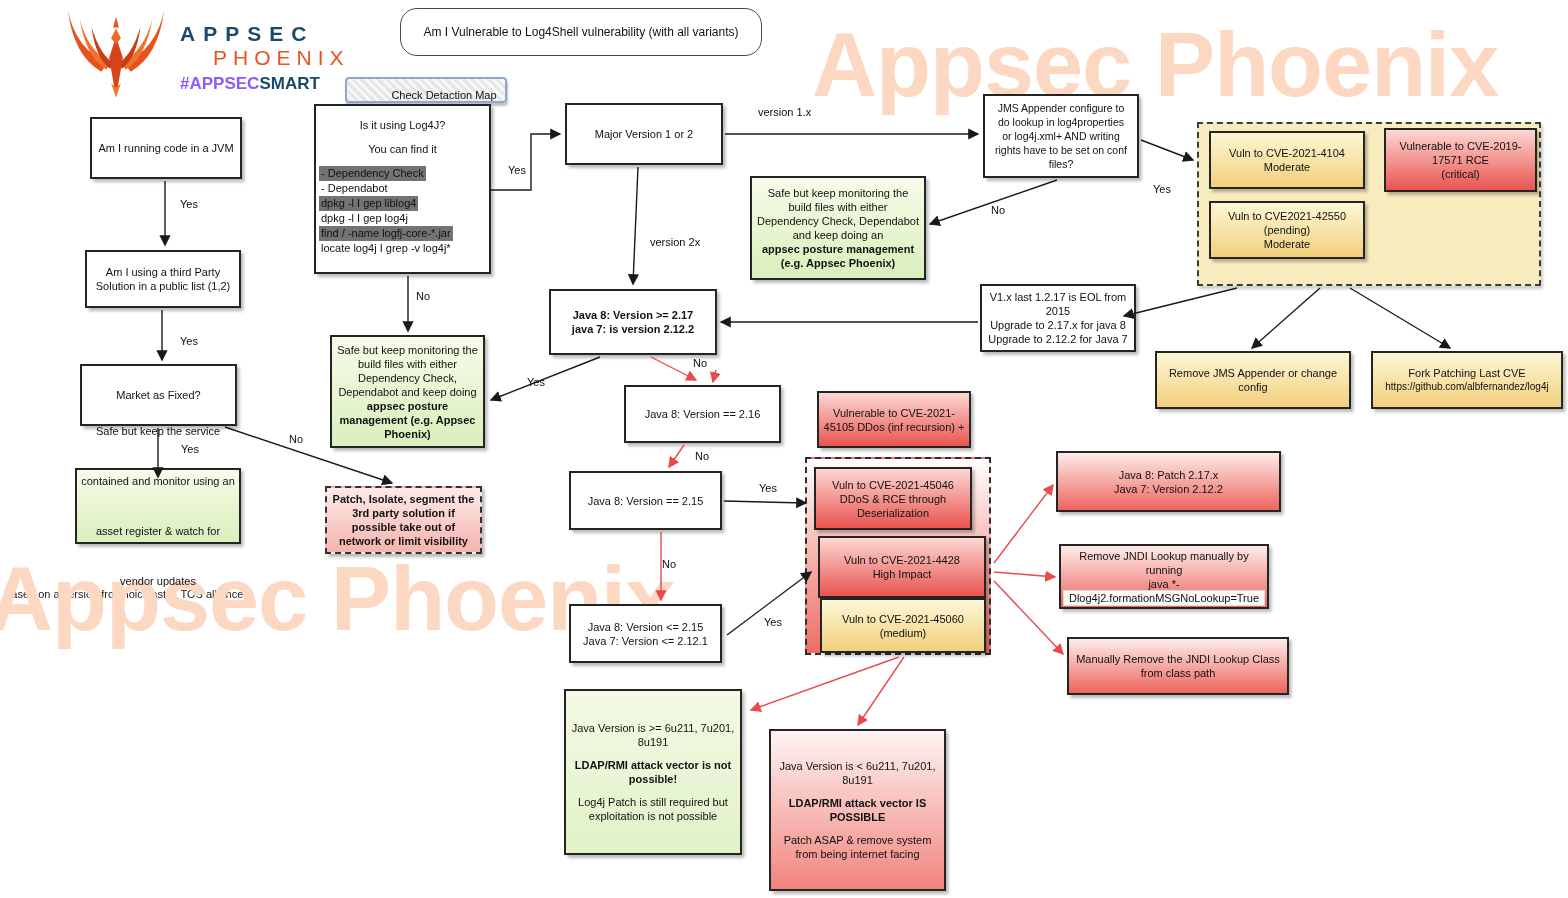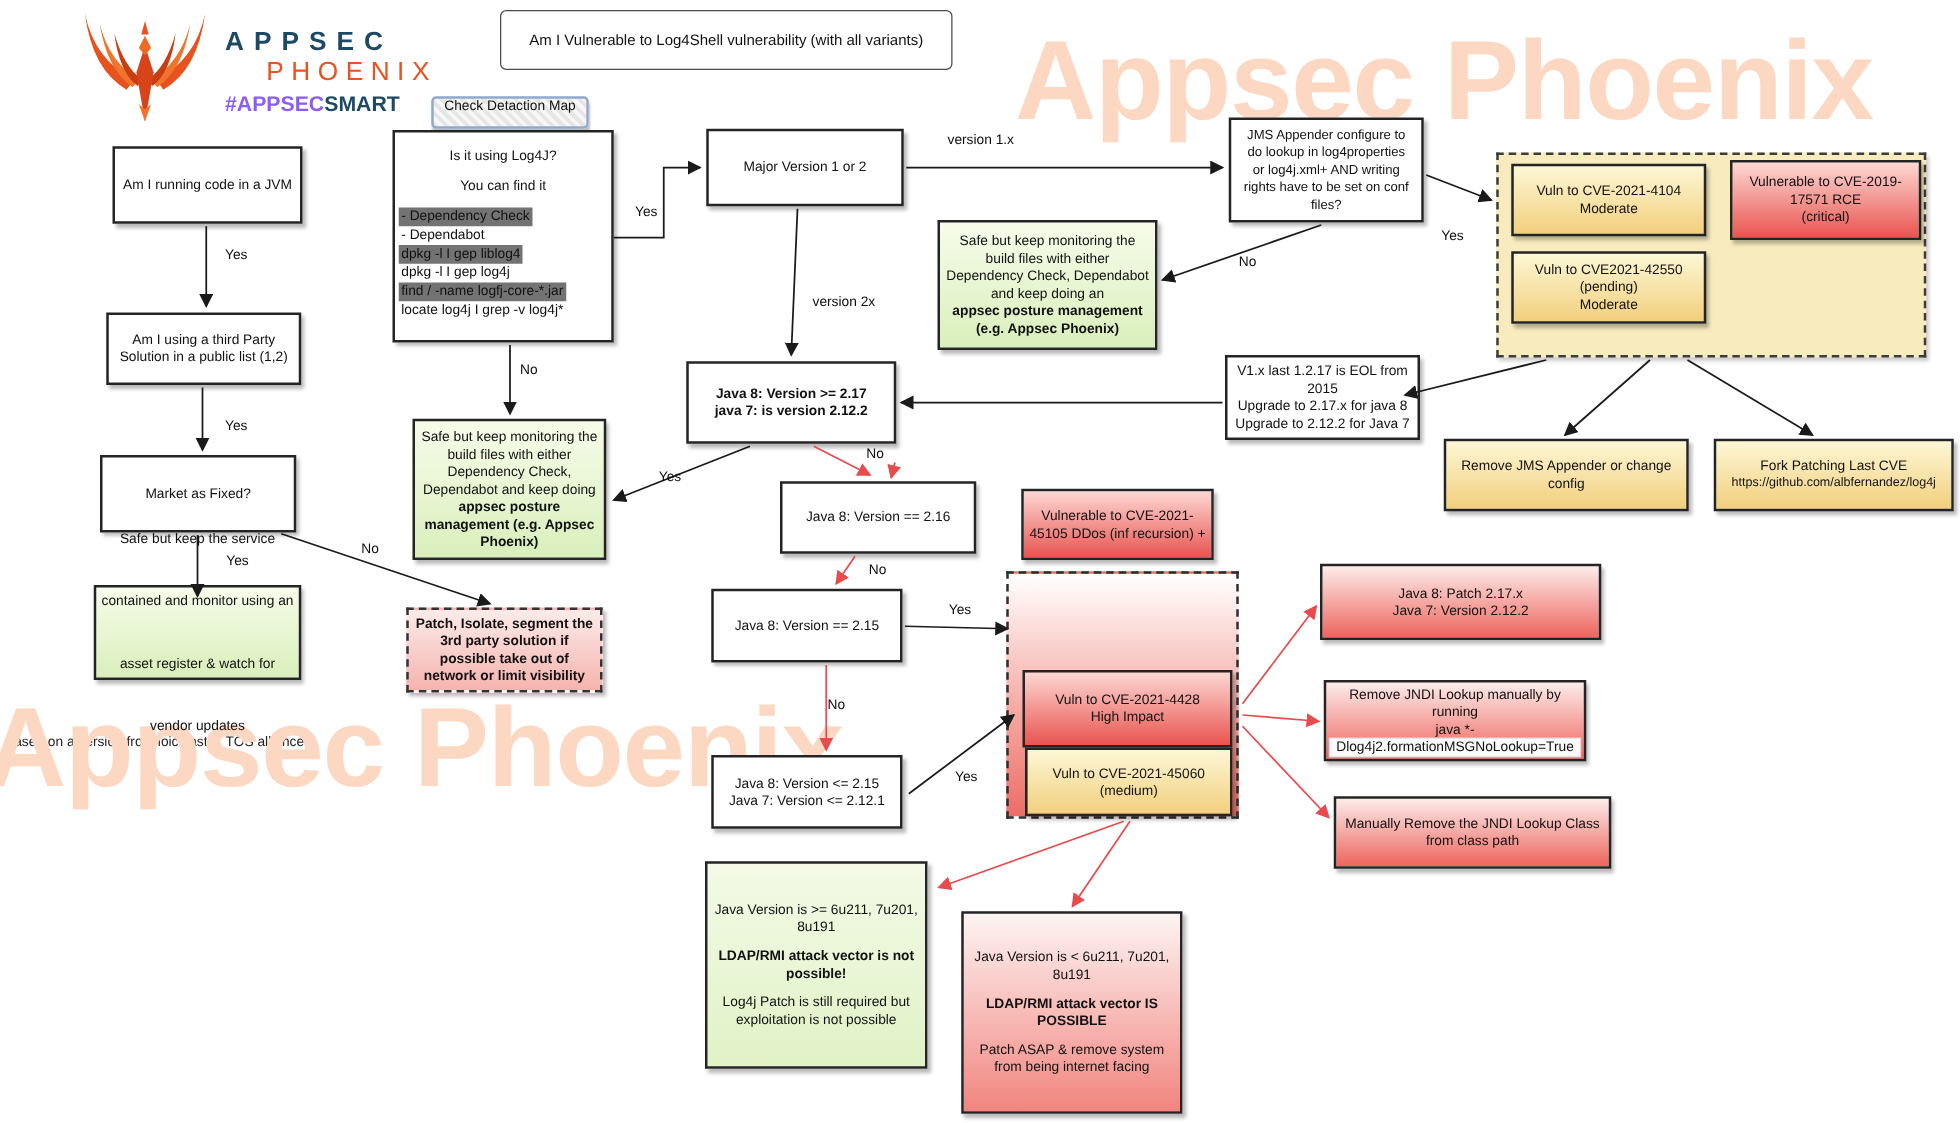"Am I Vulnerable to Log4Shell" .title-box { border-radius: 5px -> 17px }
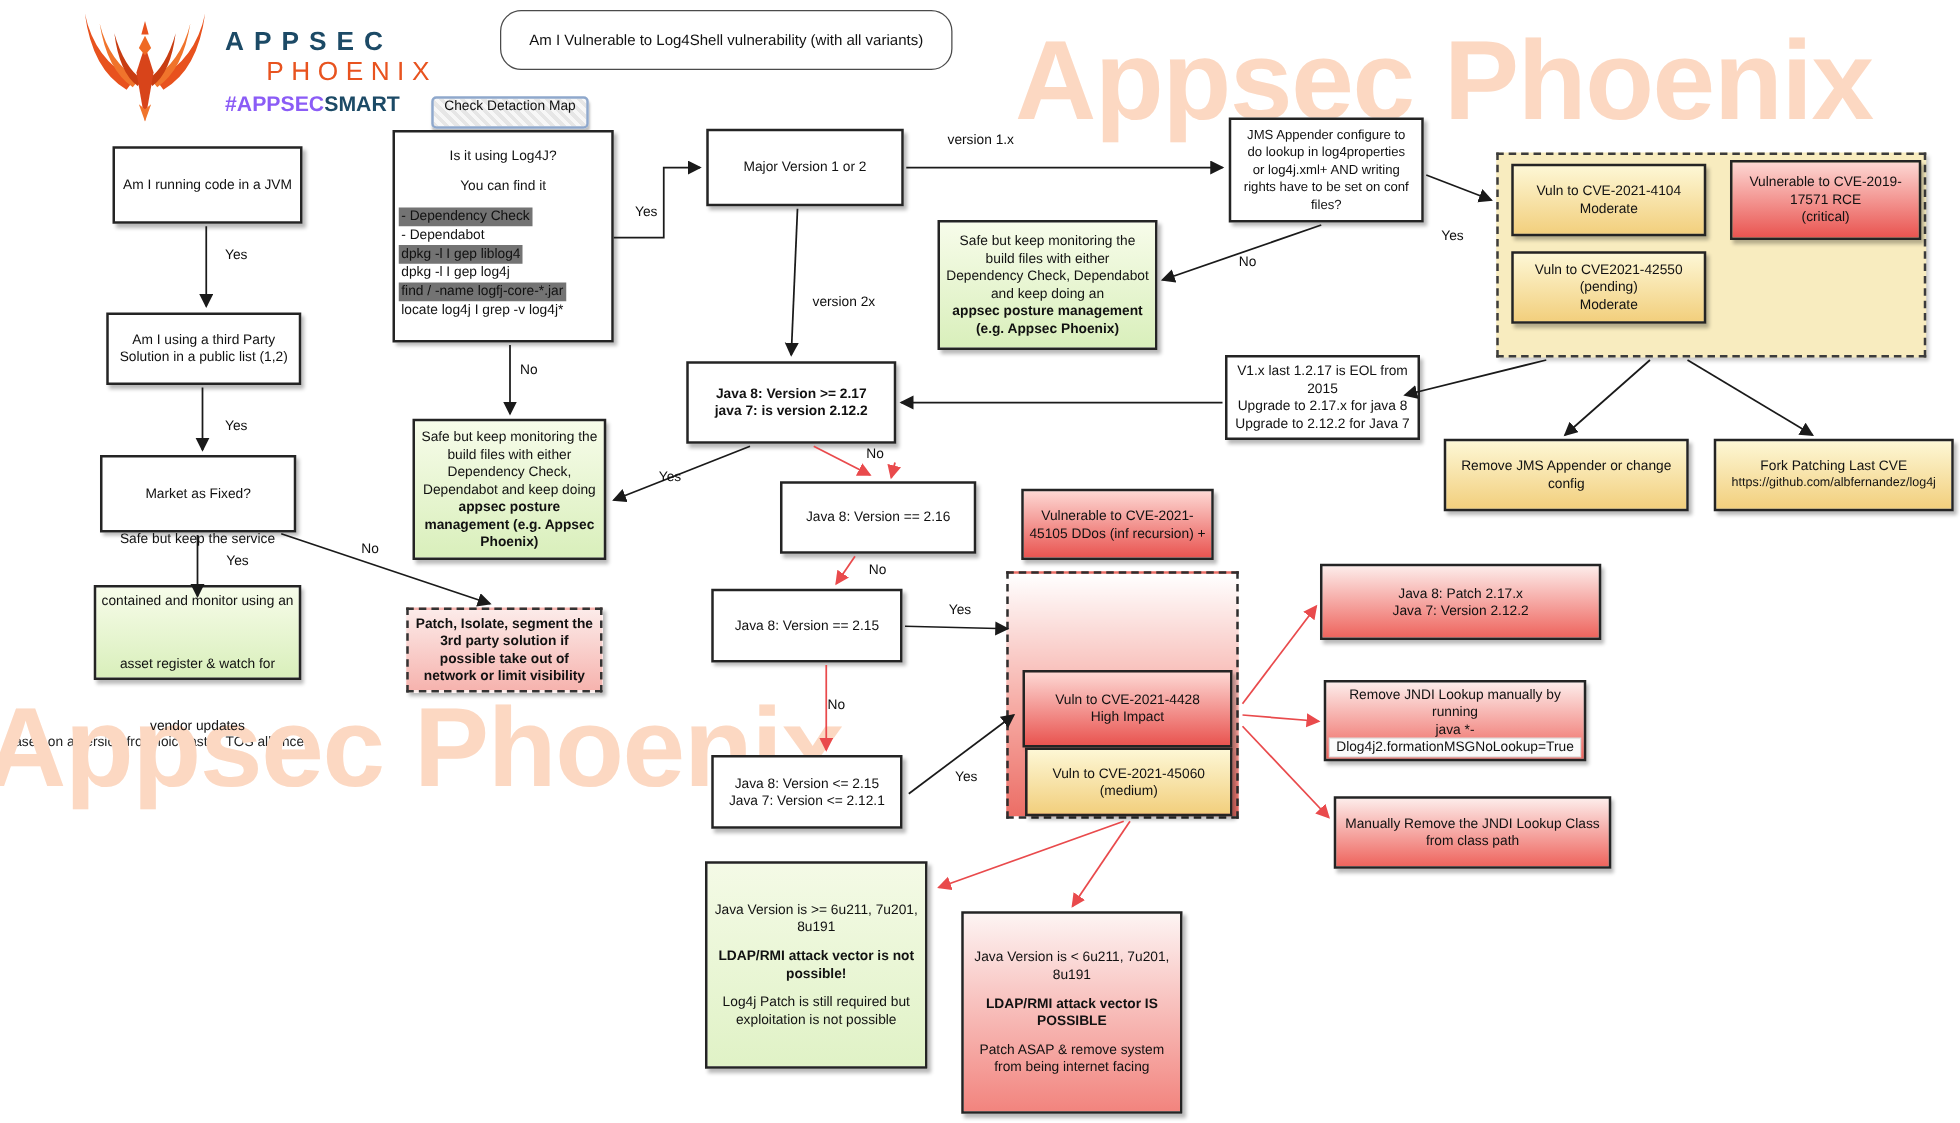"Check Detaction Map" .btn-hatch { align-items: flex-start -> flex-end; padding-left: none -> 36px }
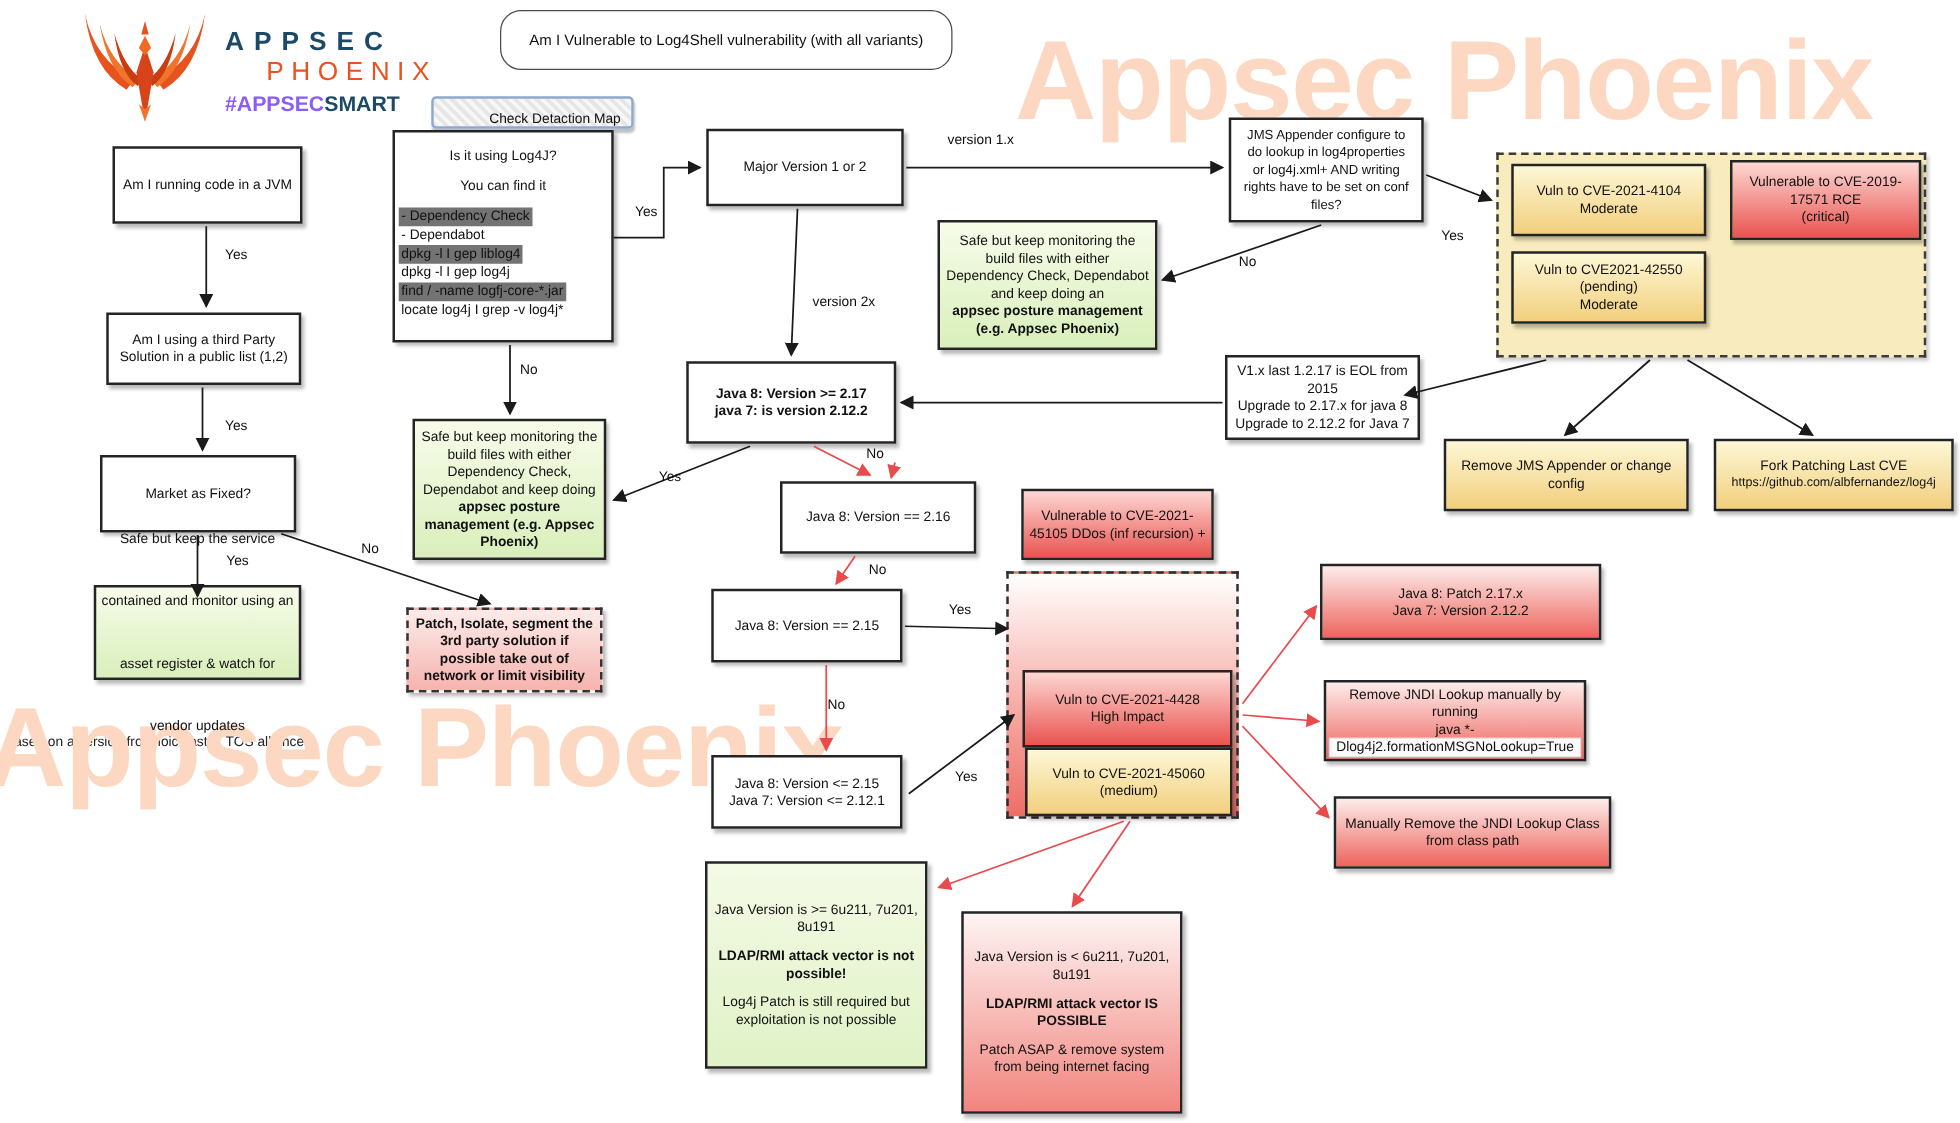"Vuln to CVE-2021-45046" div.box { html: none -> <div> <div>Vuln to CVE-2021-45046</div> <div>DDoS &amp; RCE through</div> <div>Deserialization</div> </div> }
